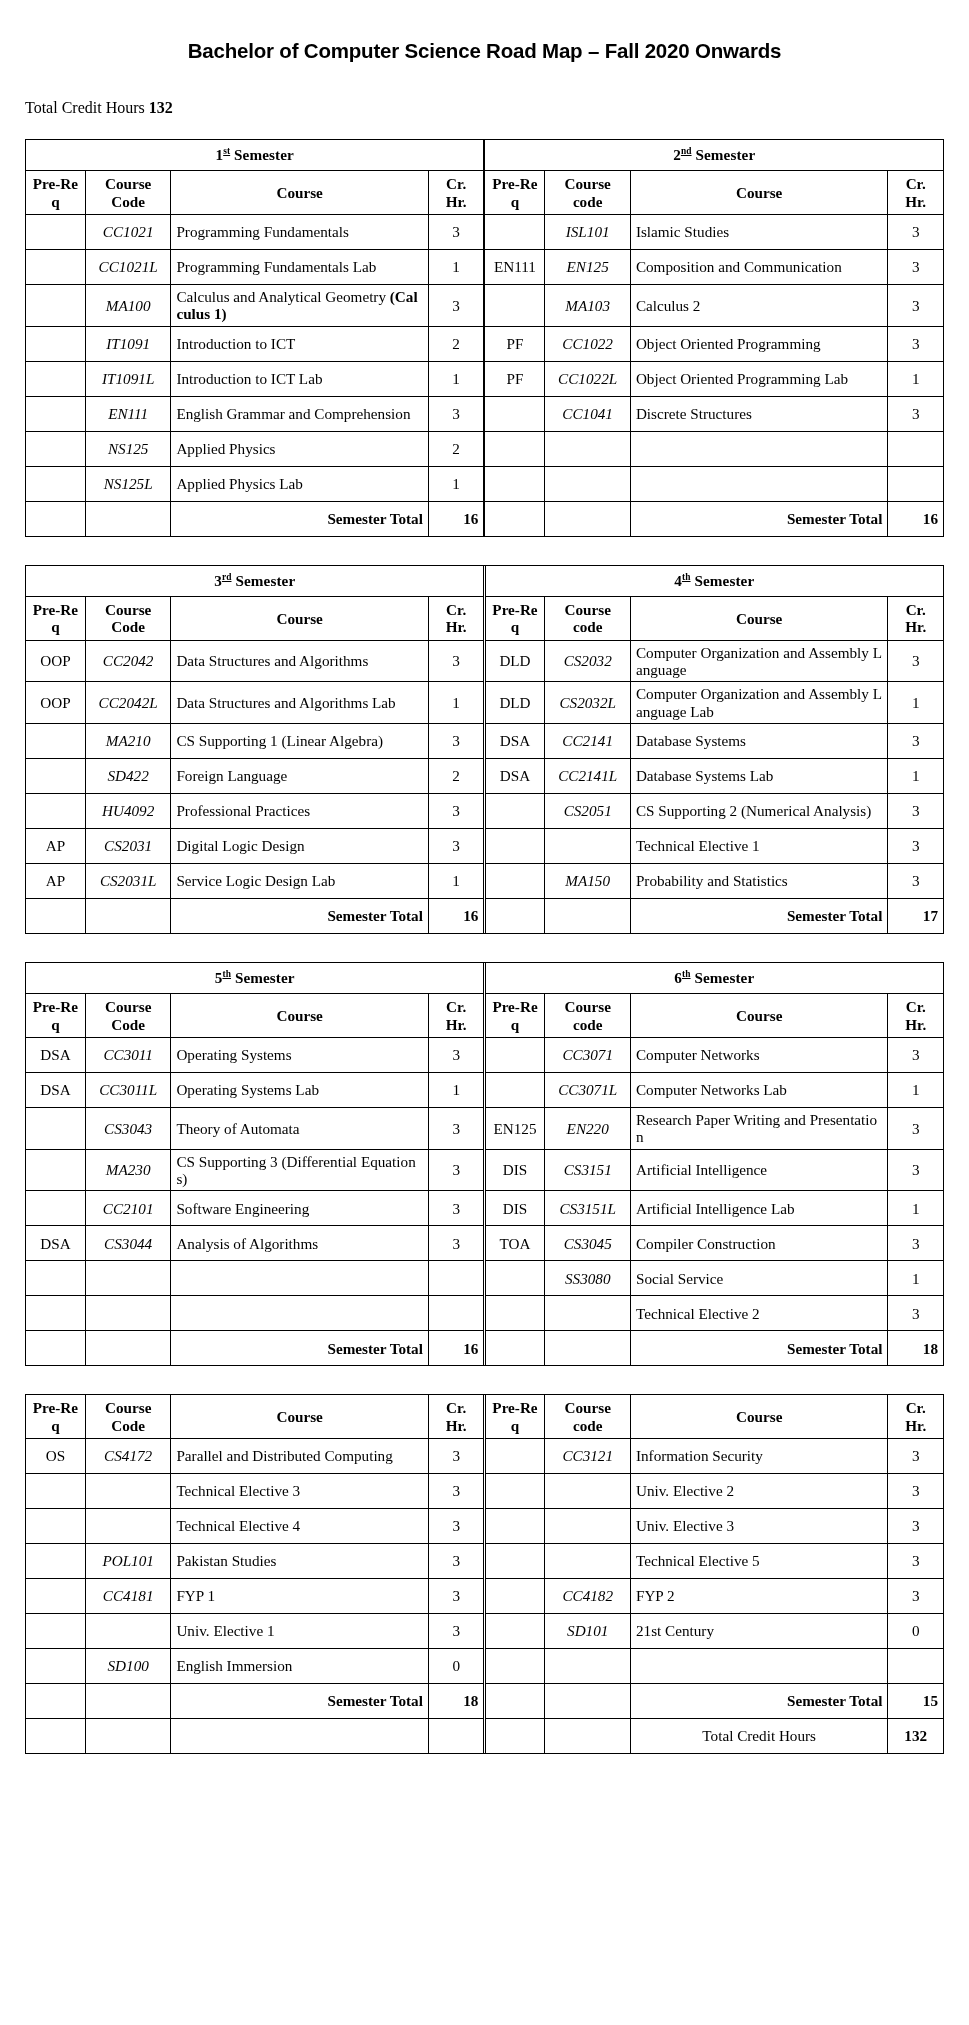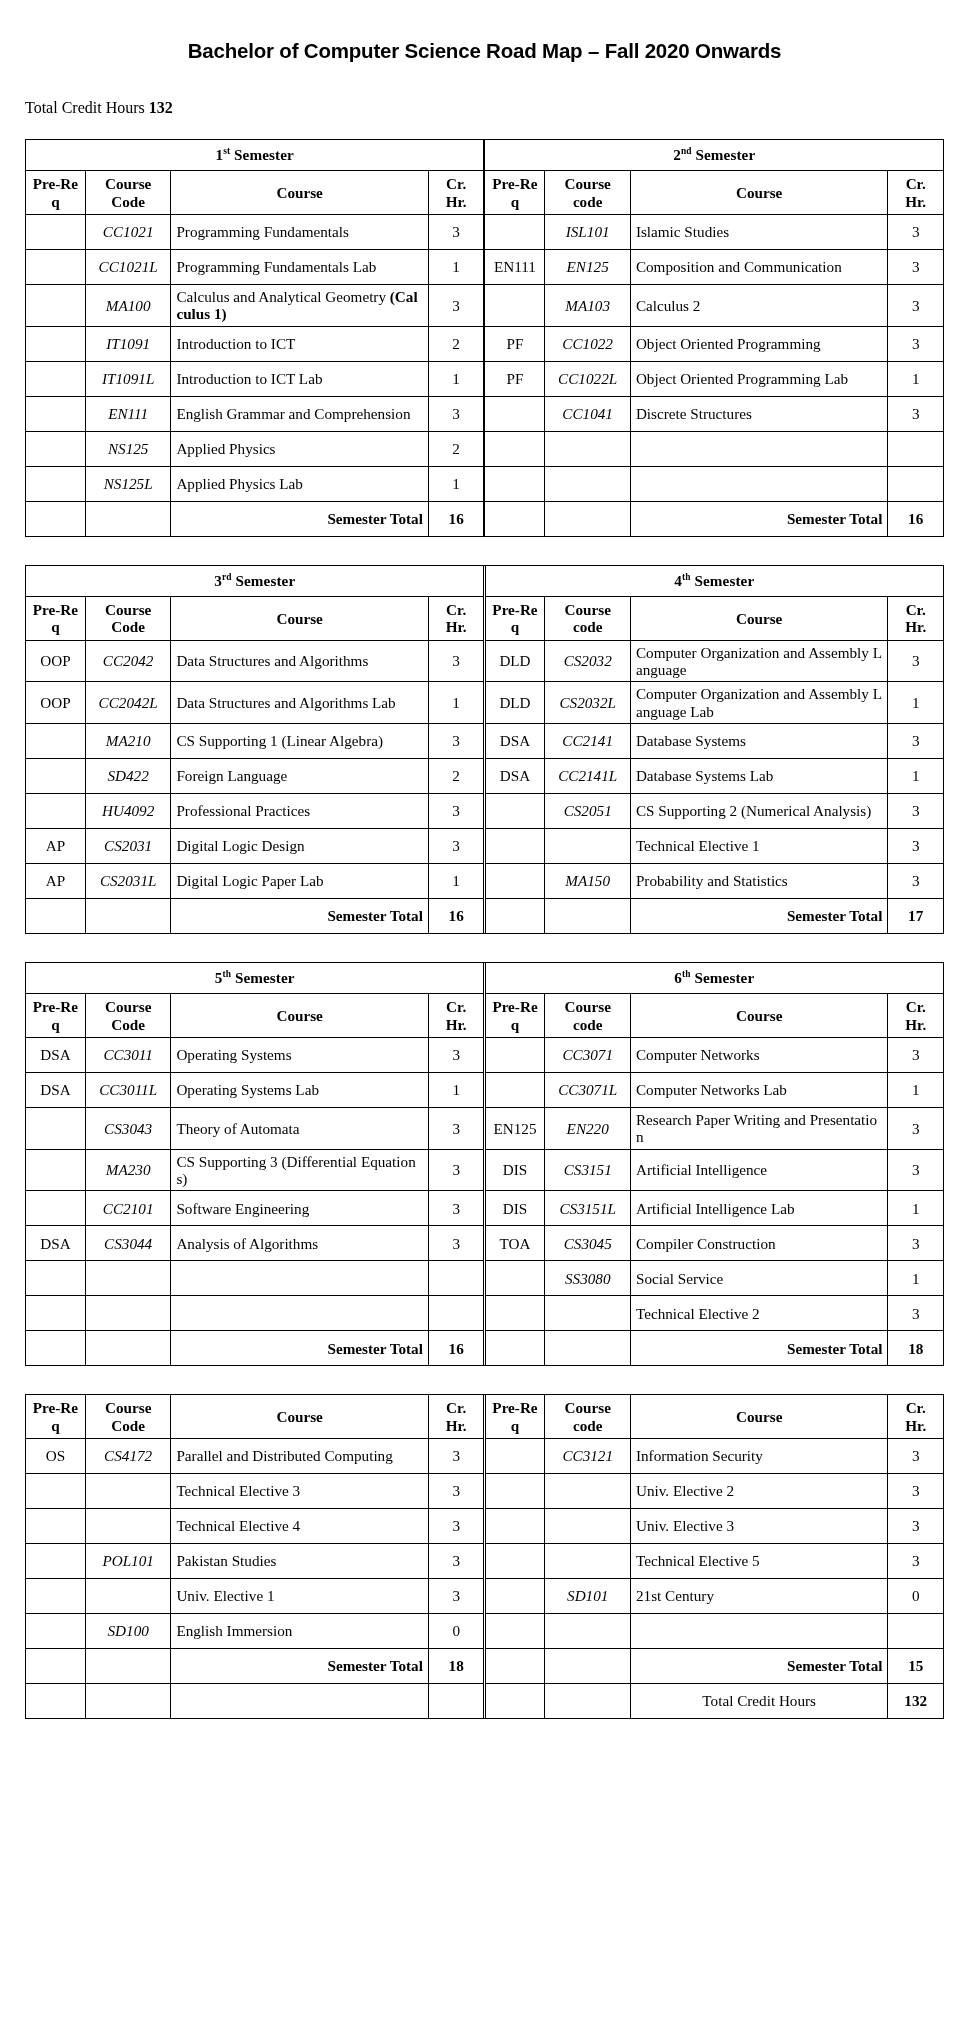"st" .sem-head sup { text-decoration: none -> underline }
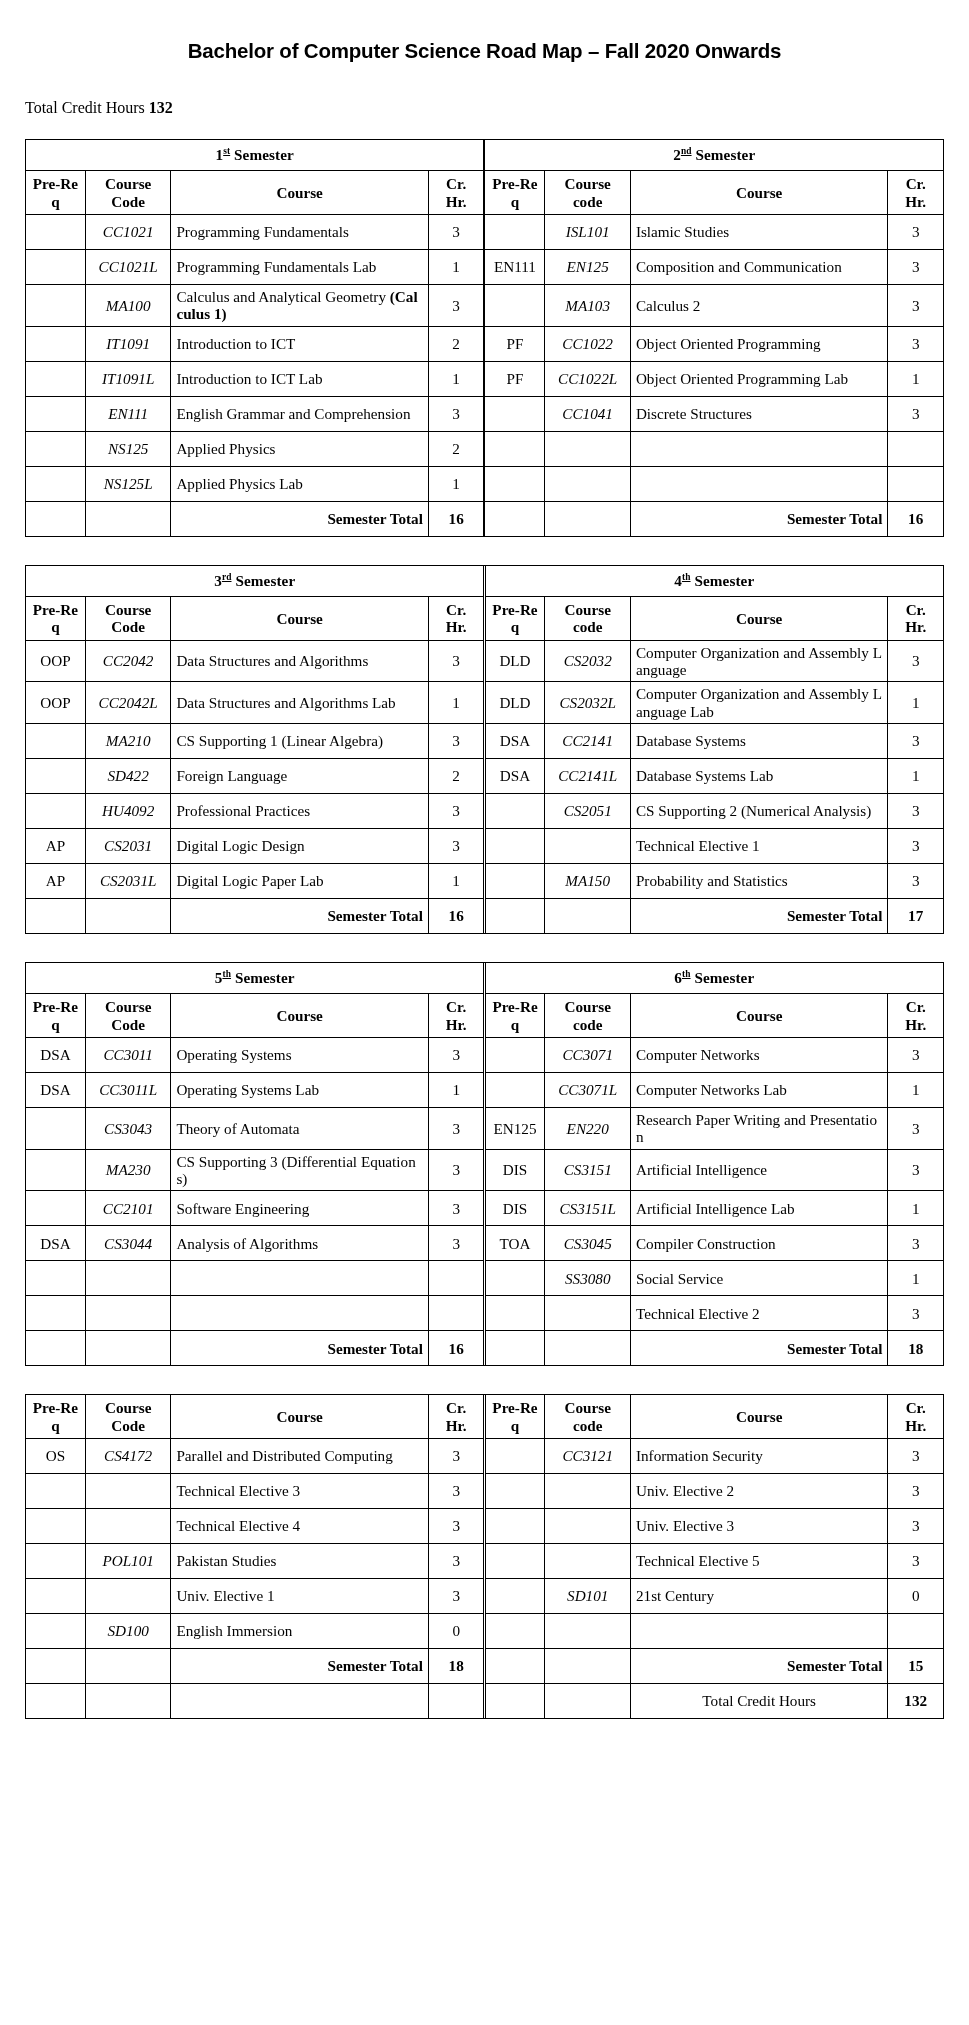"16" .total-value { text-align: center -> right }
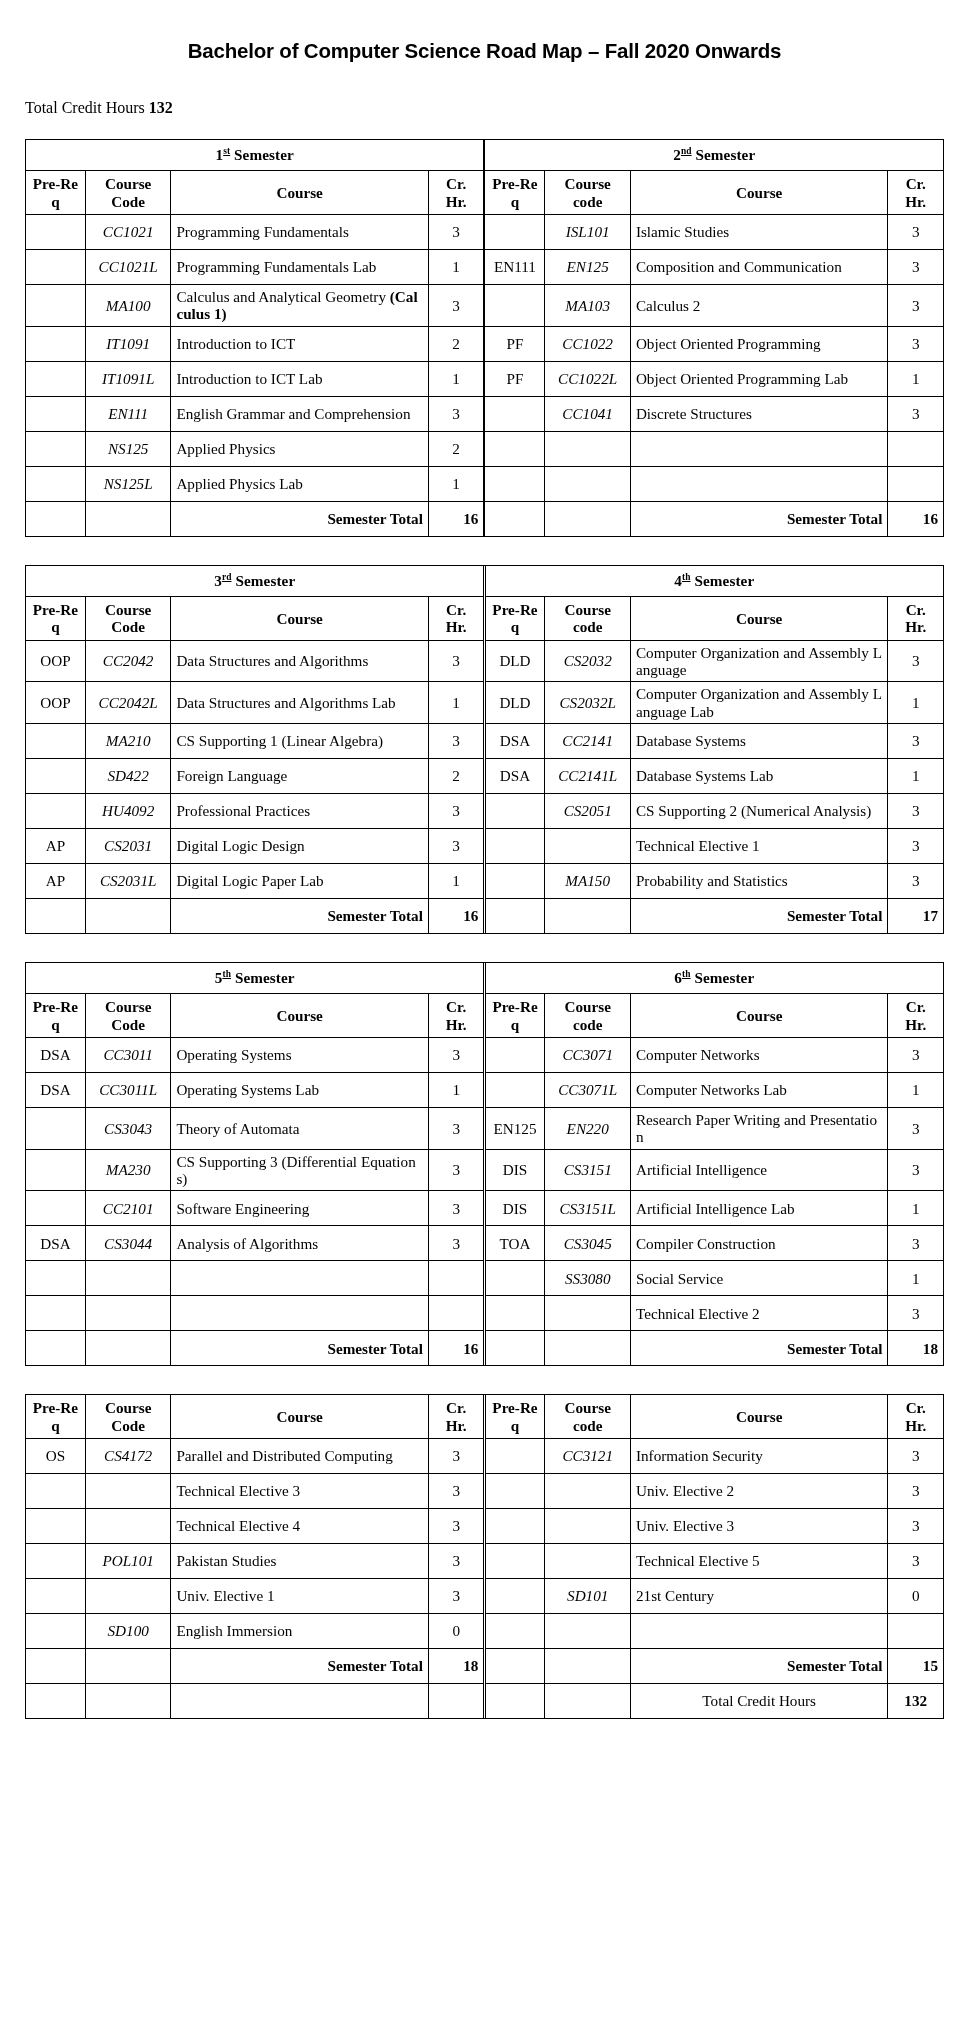"Digital Logic Paper Lab" td.c-course { text: Digital Logic Paper -> Service Logic Design }
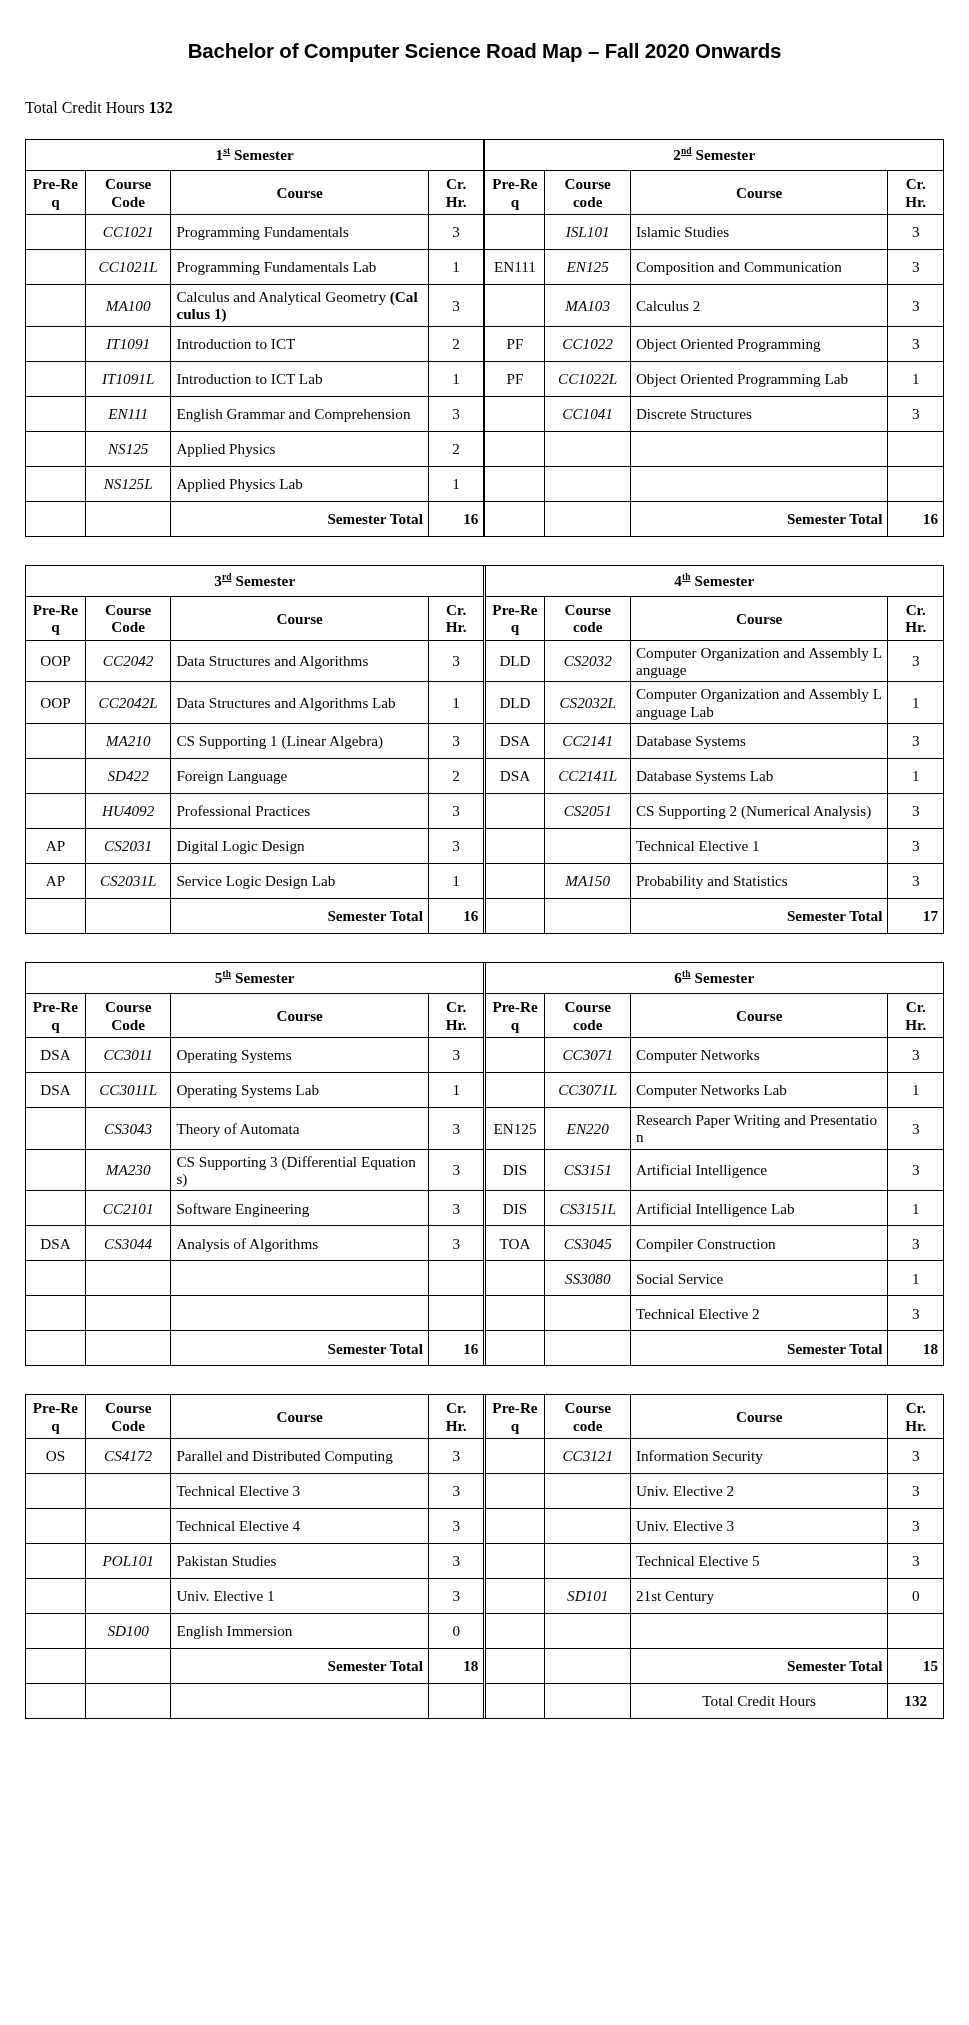"CC4181" tr.row-tall { html: none -> <tr> <td></td> <td>CC4181</td> <td>FYP 1</td> <td>3</td> <td></td> <td></td> <td>CC4182</td> <td>FYP 2</td> <td>3</td> </tr> }
